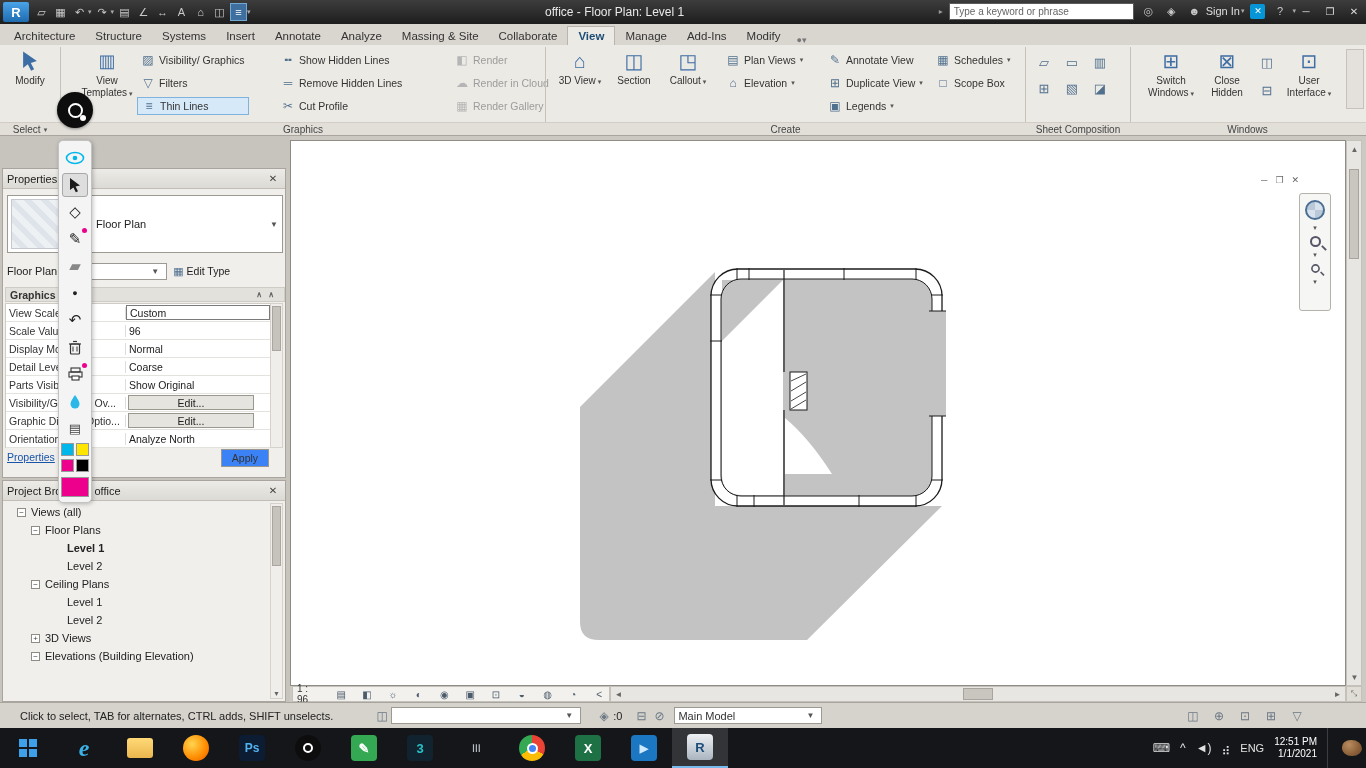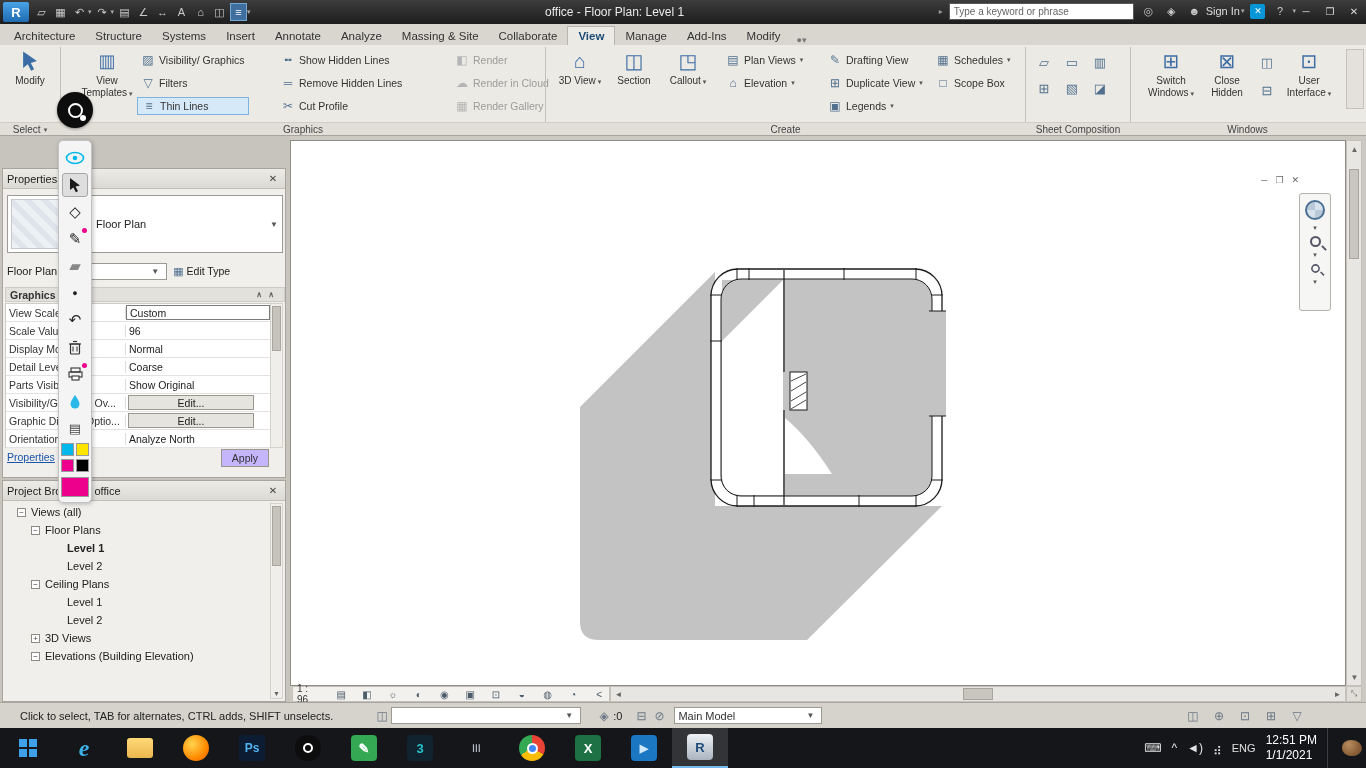"Drafting View" span { text: Drafting -> Annotate }
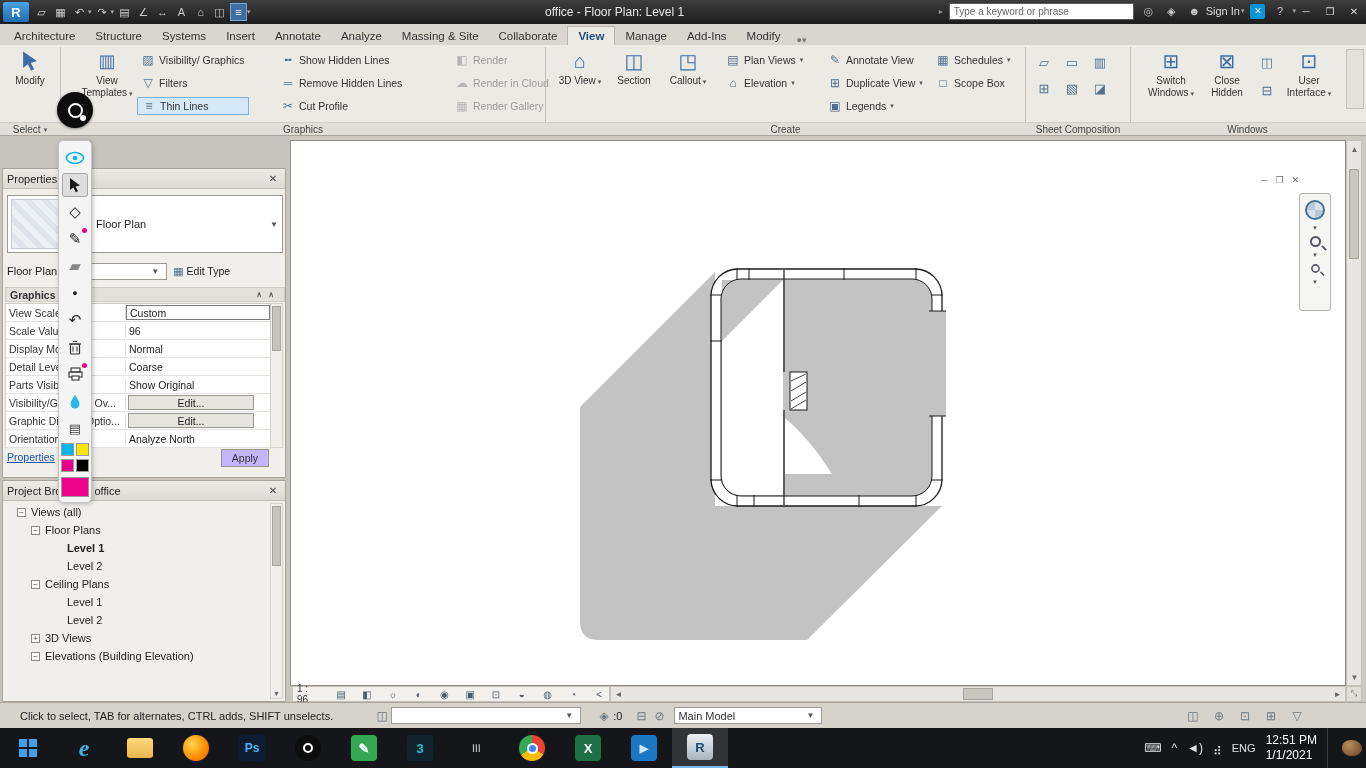"Apply" .applybtn { background: #c4b5fd -> #3b82f6 }
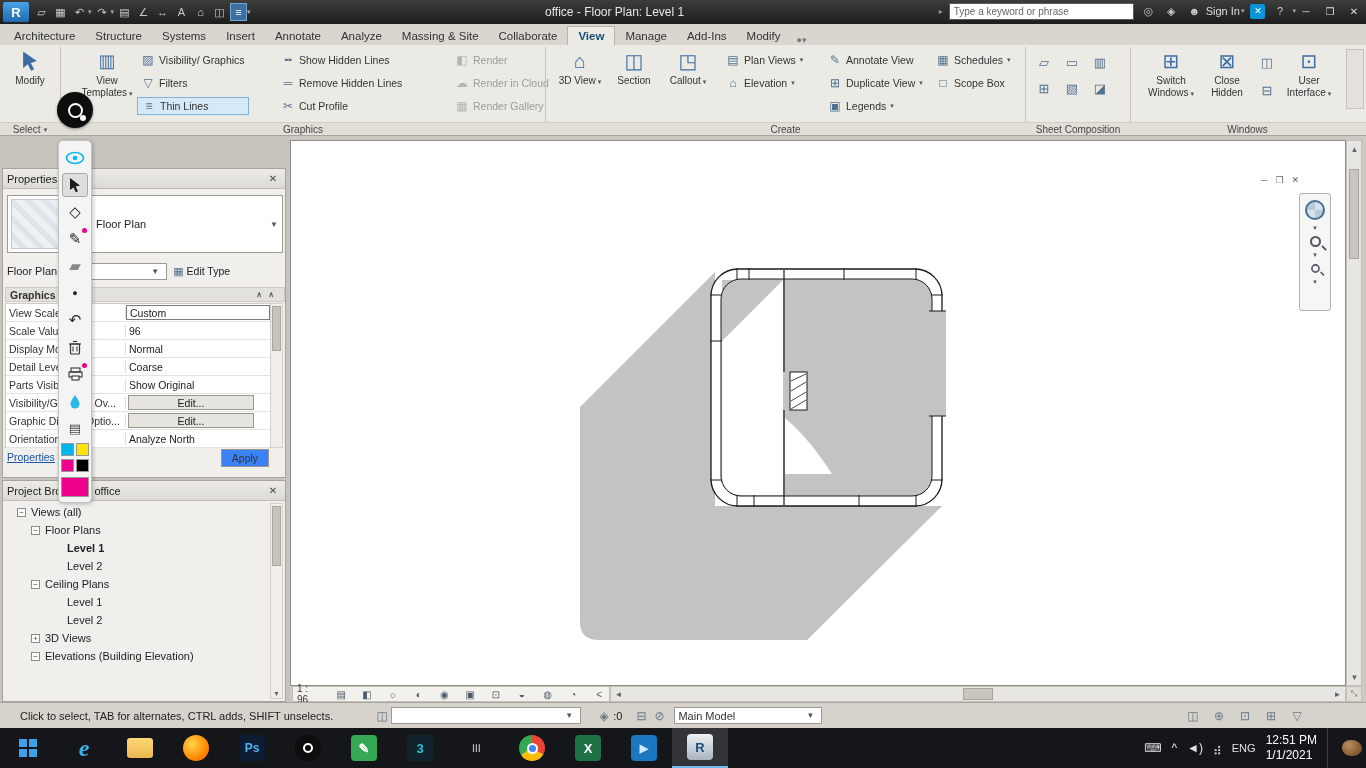"12:51 PM" .clock { font-size: 12px -> 10px; text-align: none -> right }
